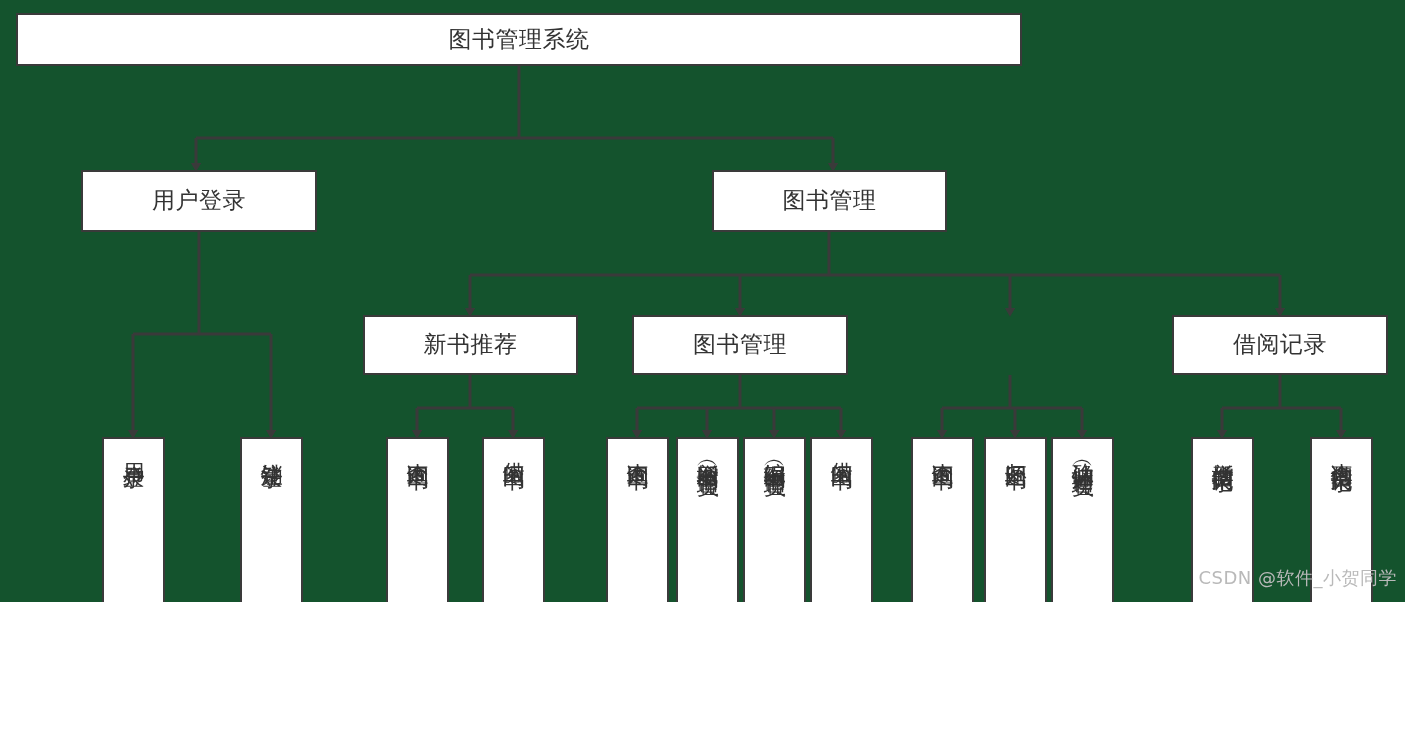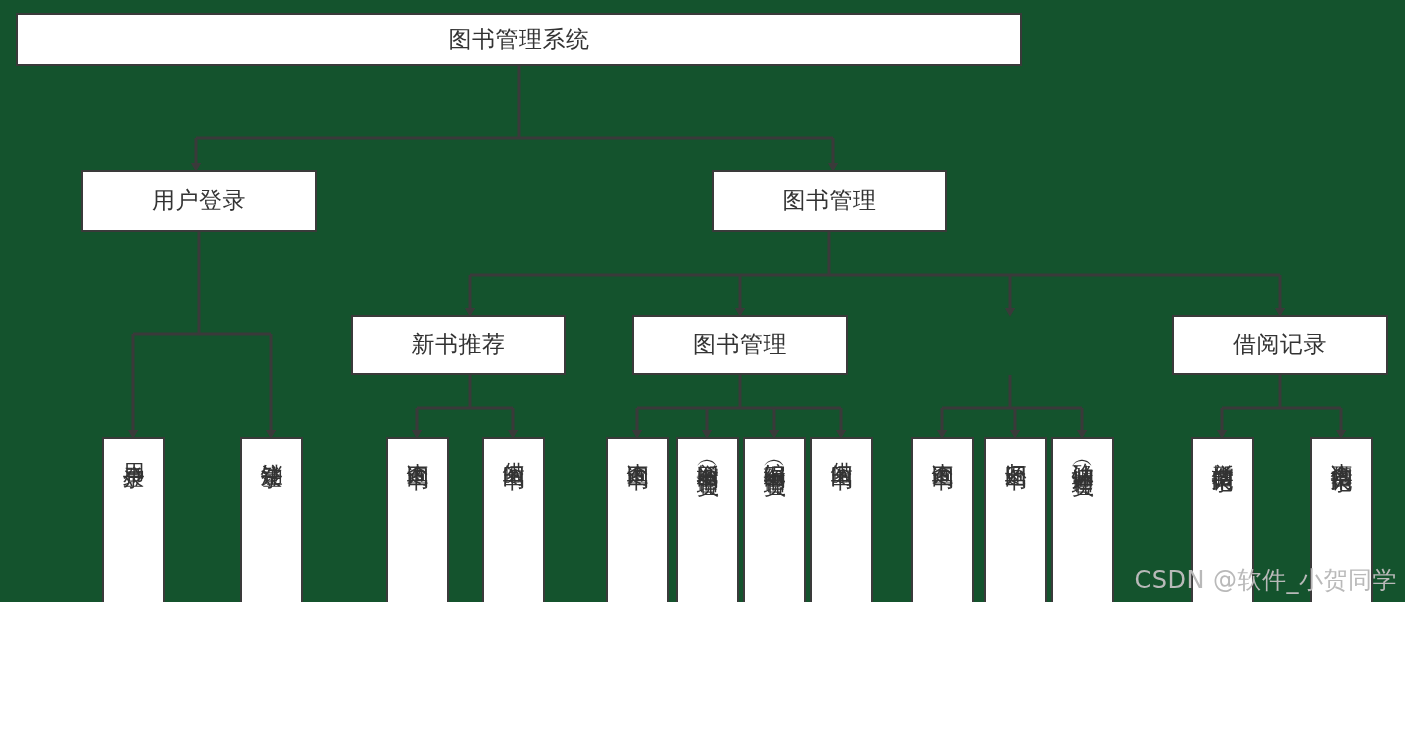"新书推荐" div.node { left: 351px -> 363px }
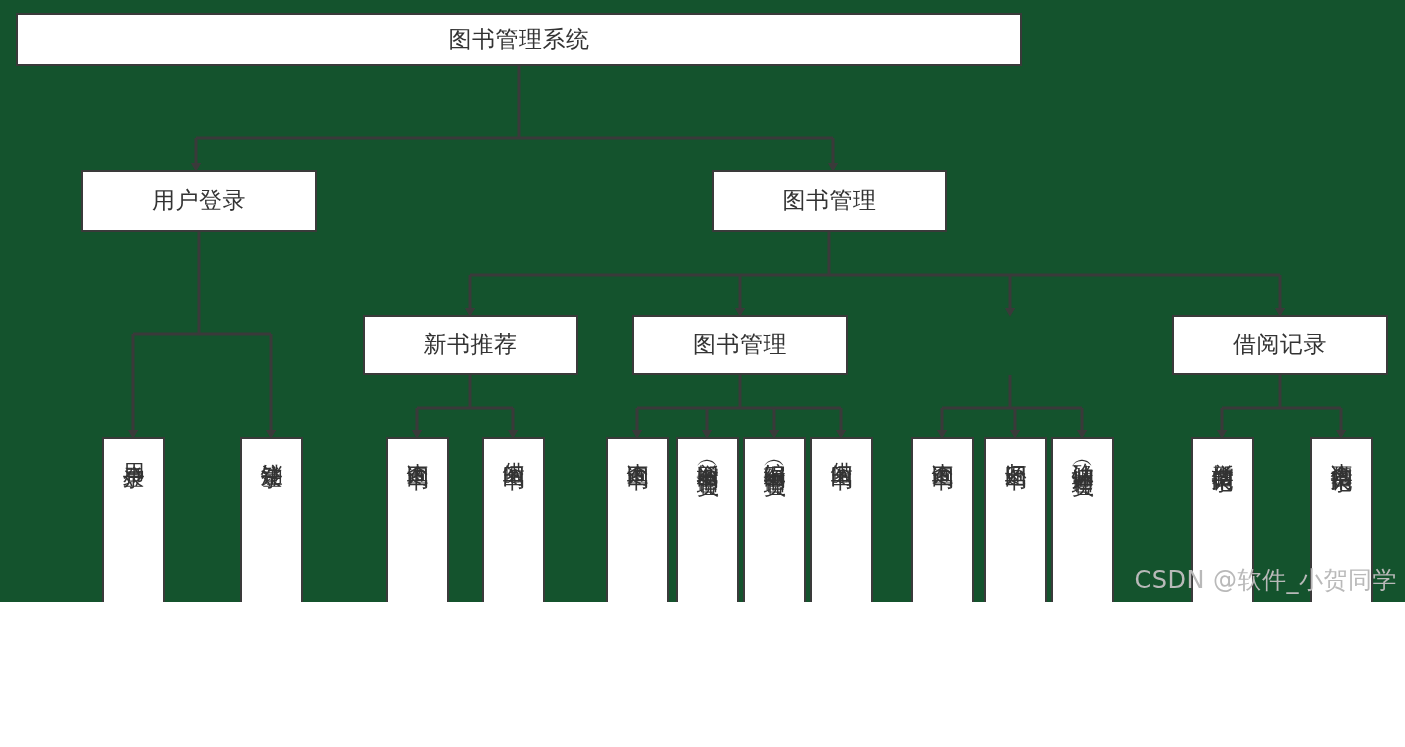"CSDN @软件_小贺同学" .watermark { bottom: 6px -> 12px; font-size: 24px -> 18px }
